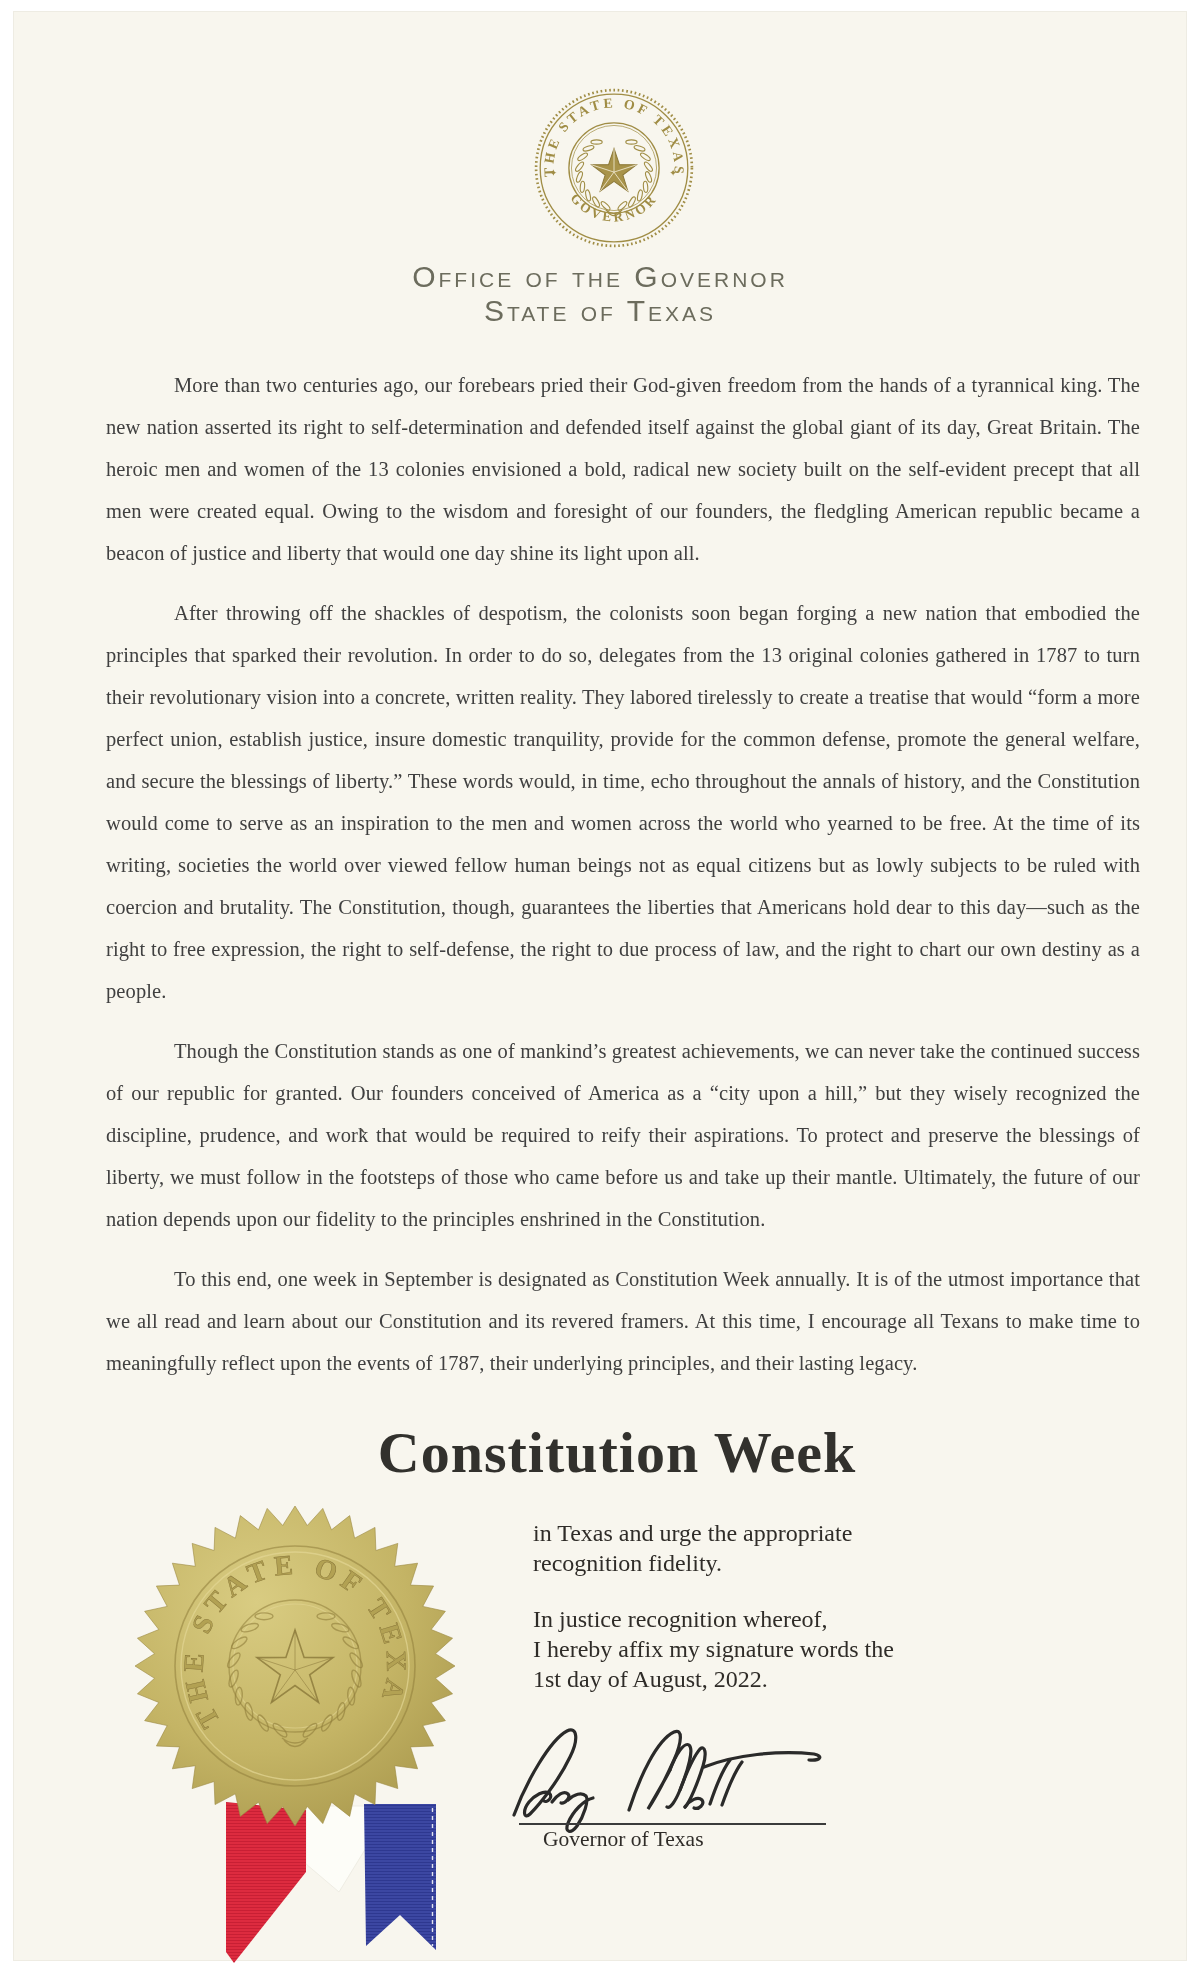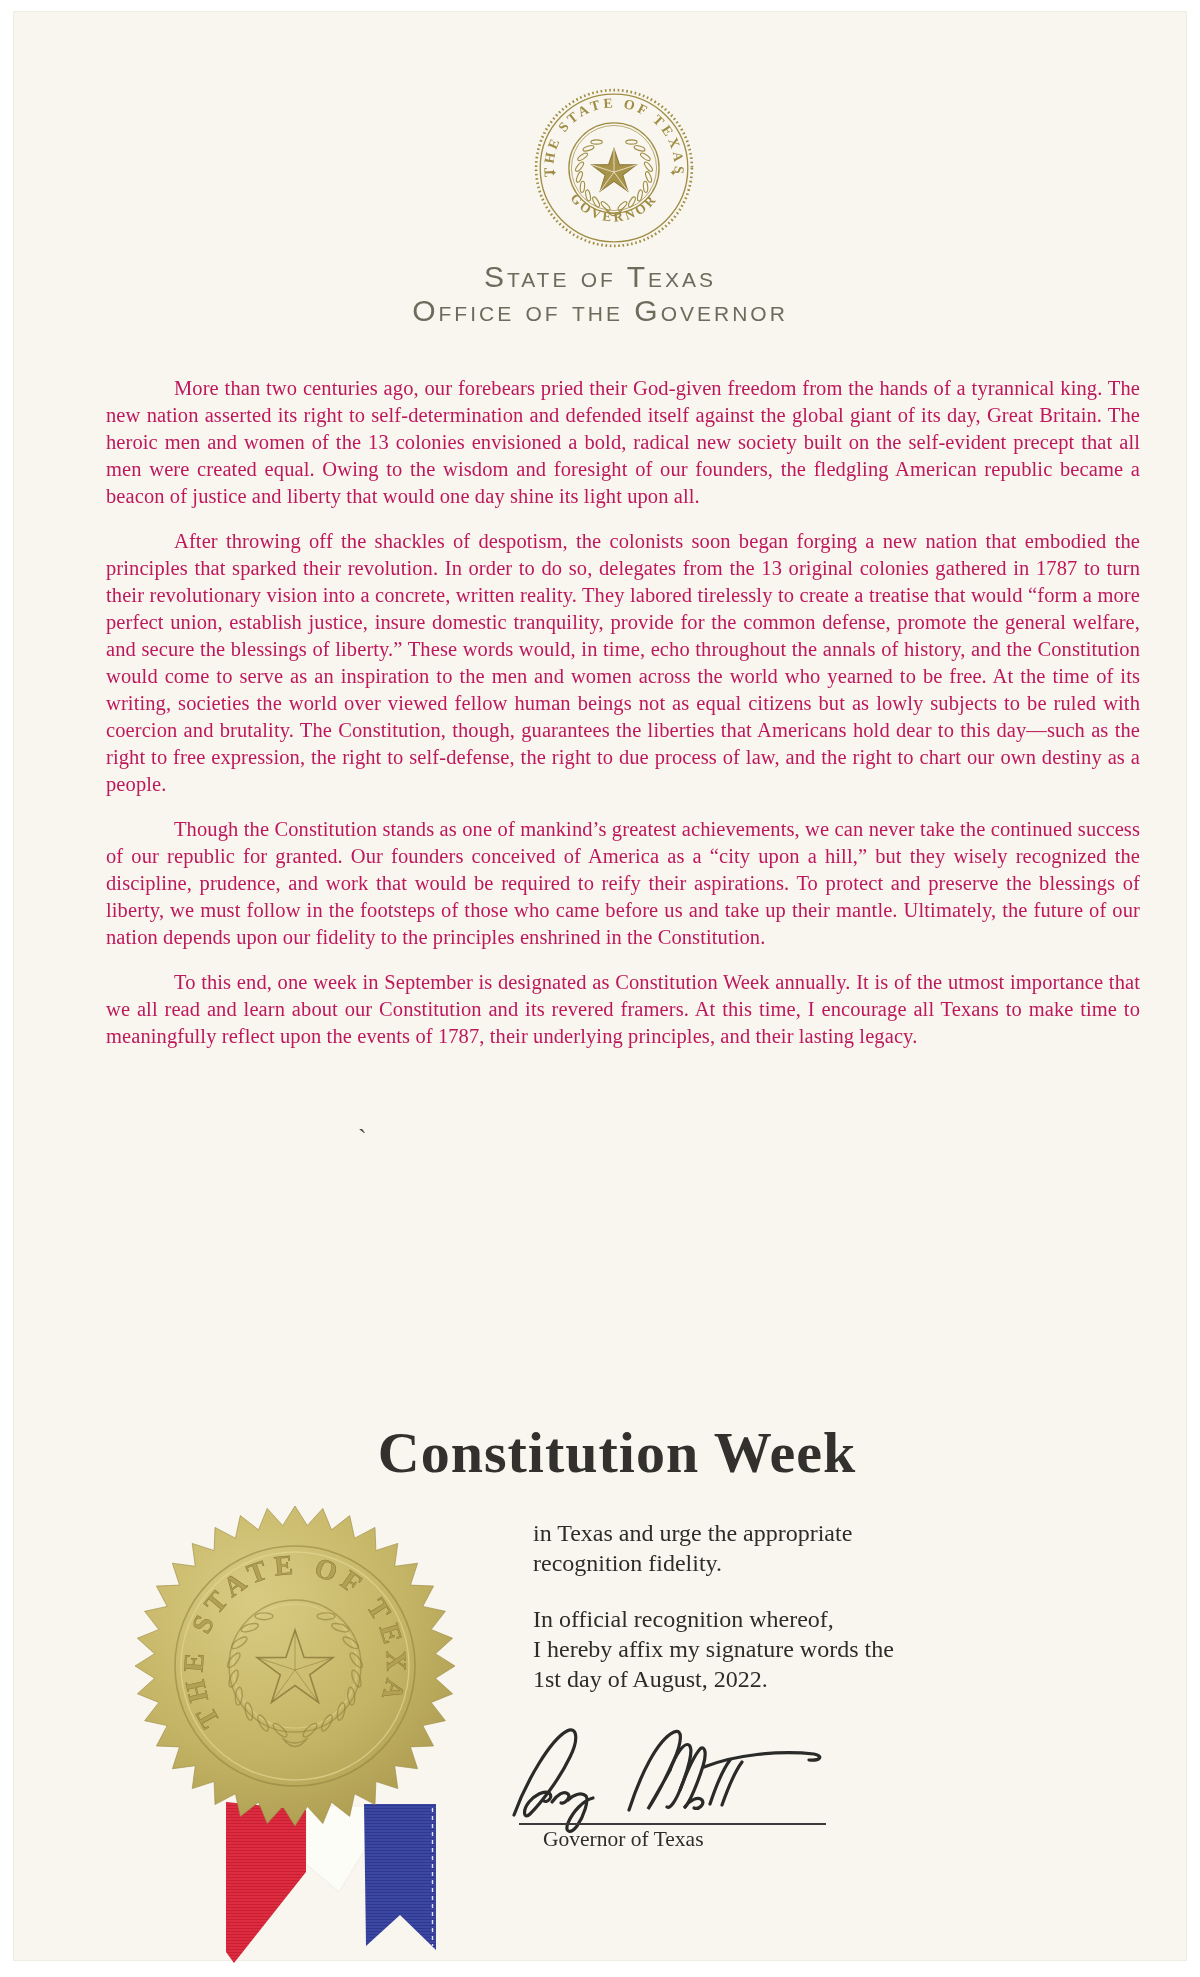"State of Texas" div { order: before "Office of the Governor" -> after "Office of the Governor" }
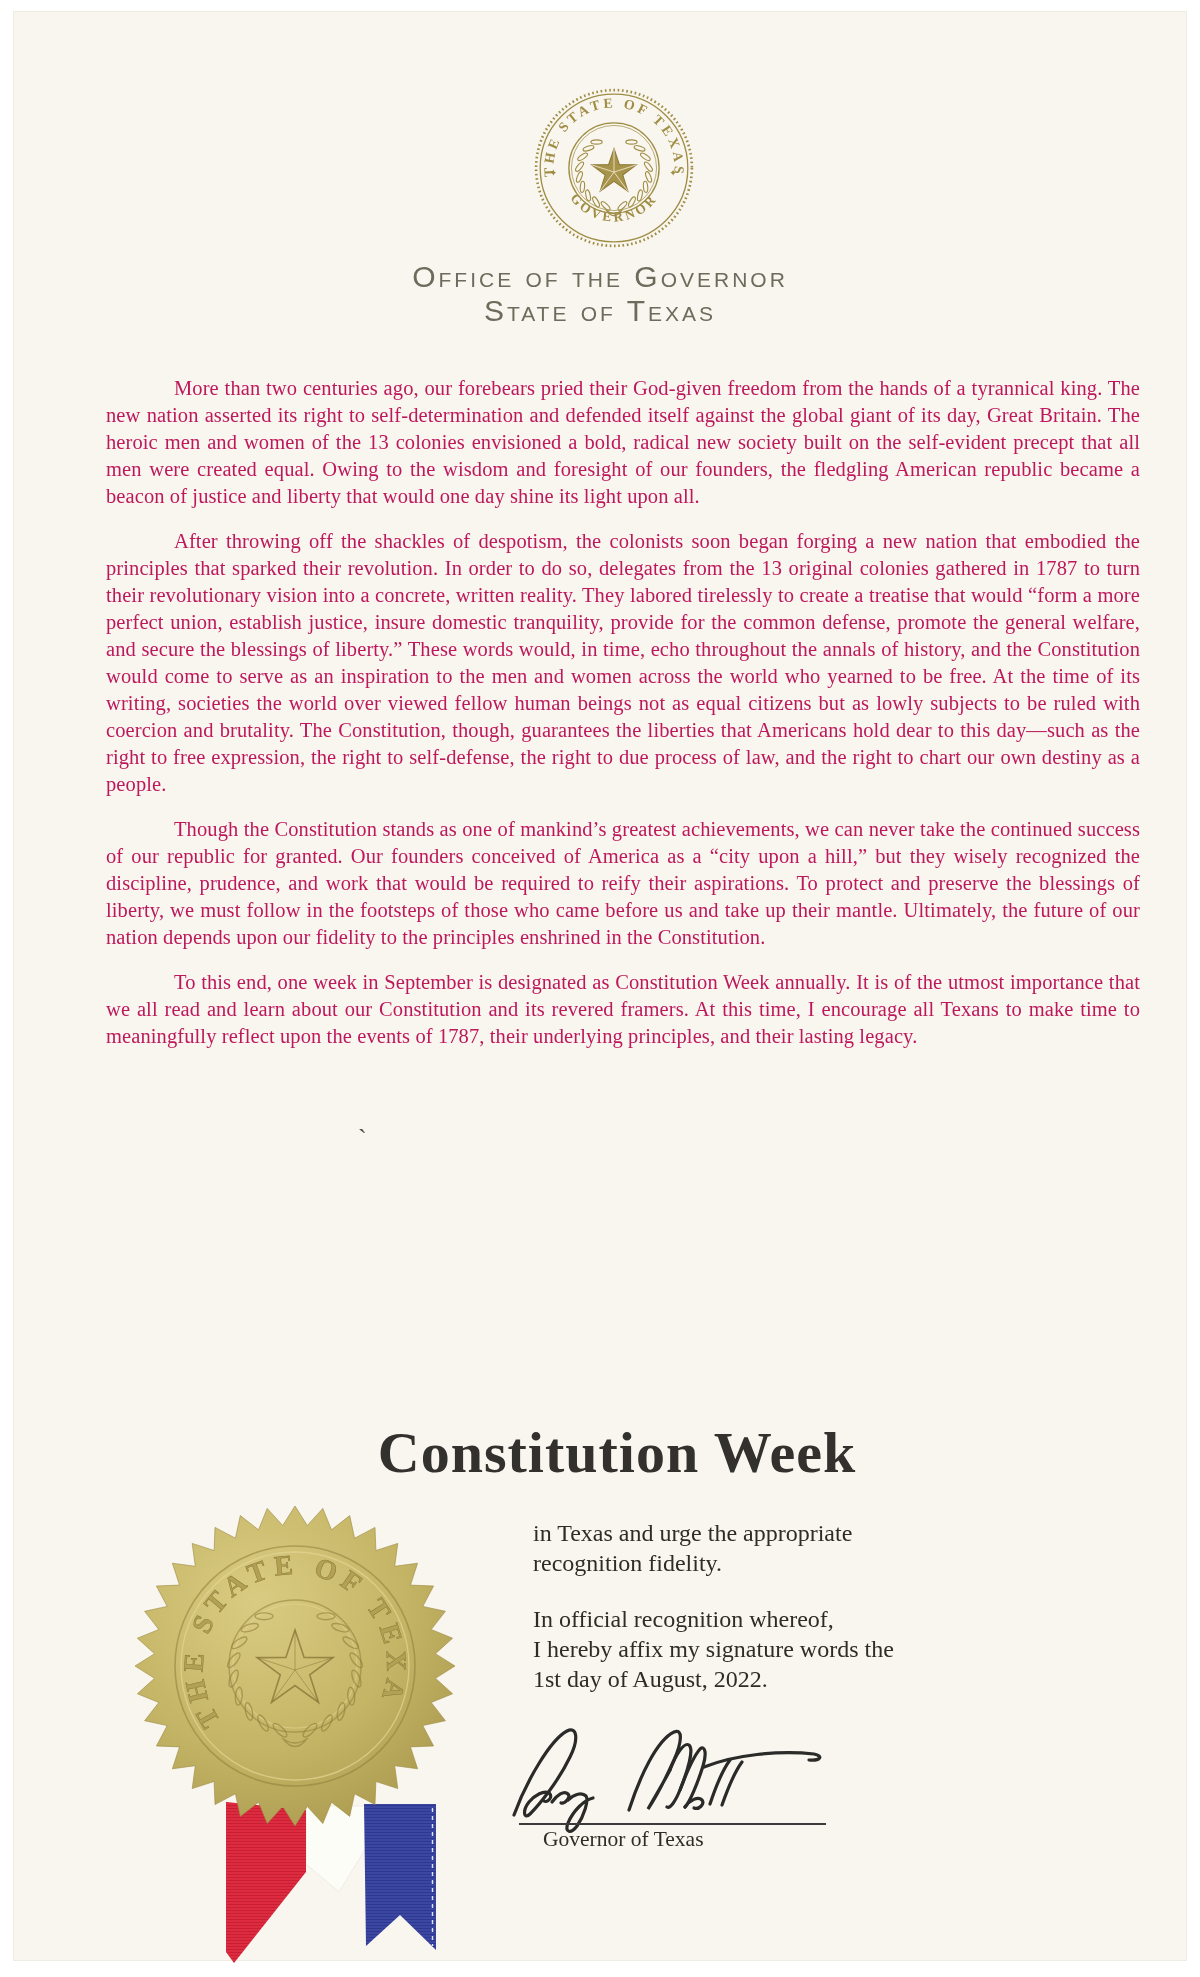"More than two centuries ago," .bodytext { color: #be185d -> #404040; line-height: 27px -> 42px; top: 363px -> 352px }
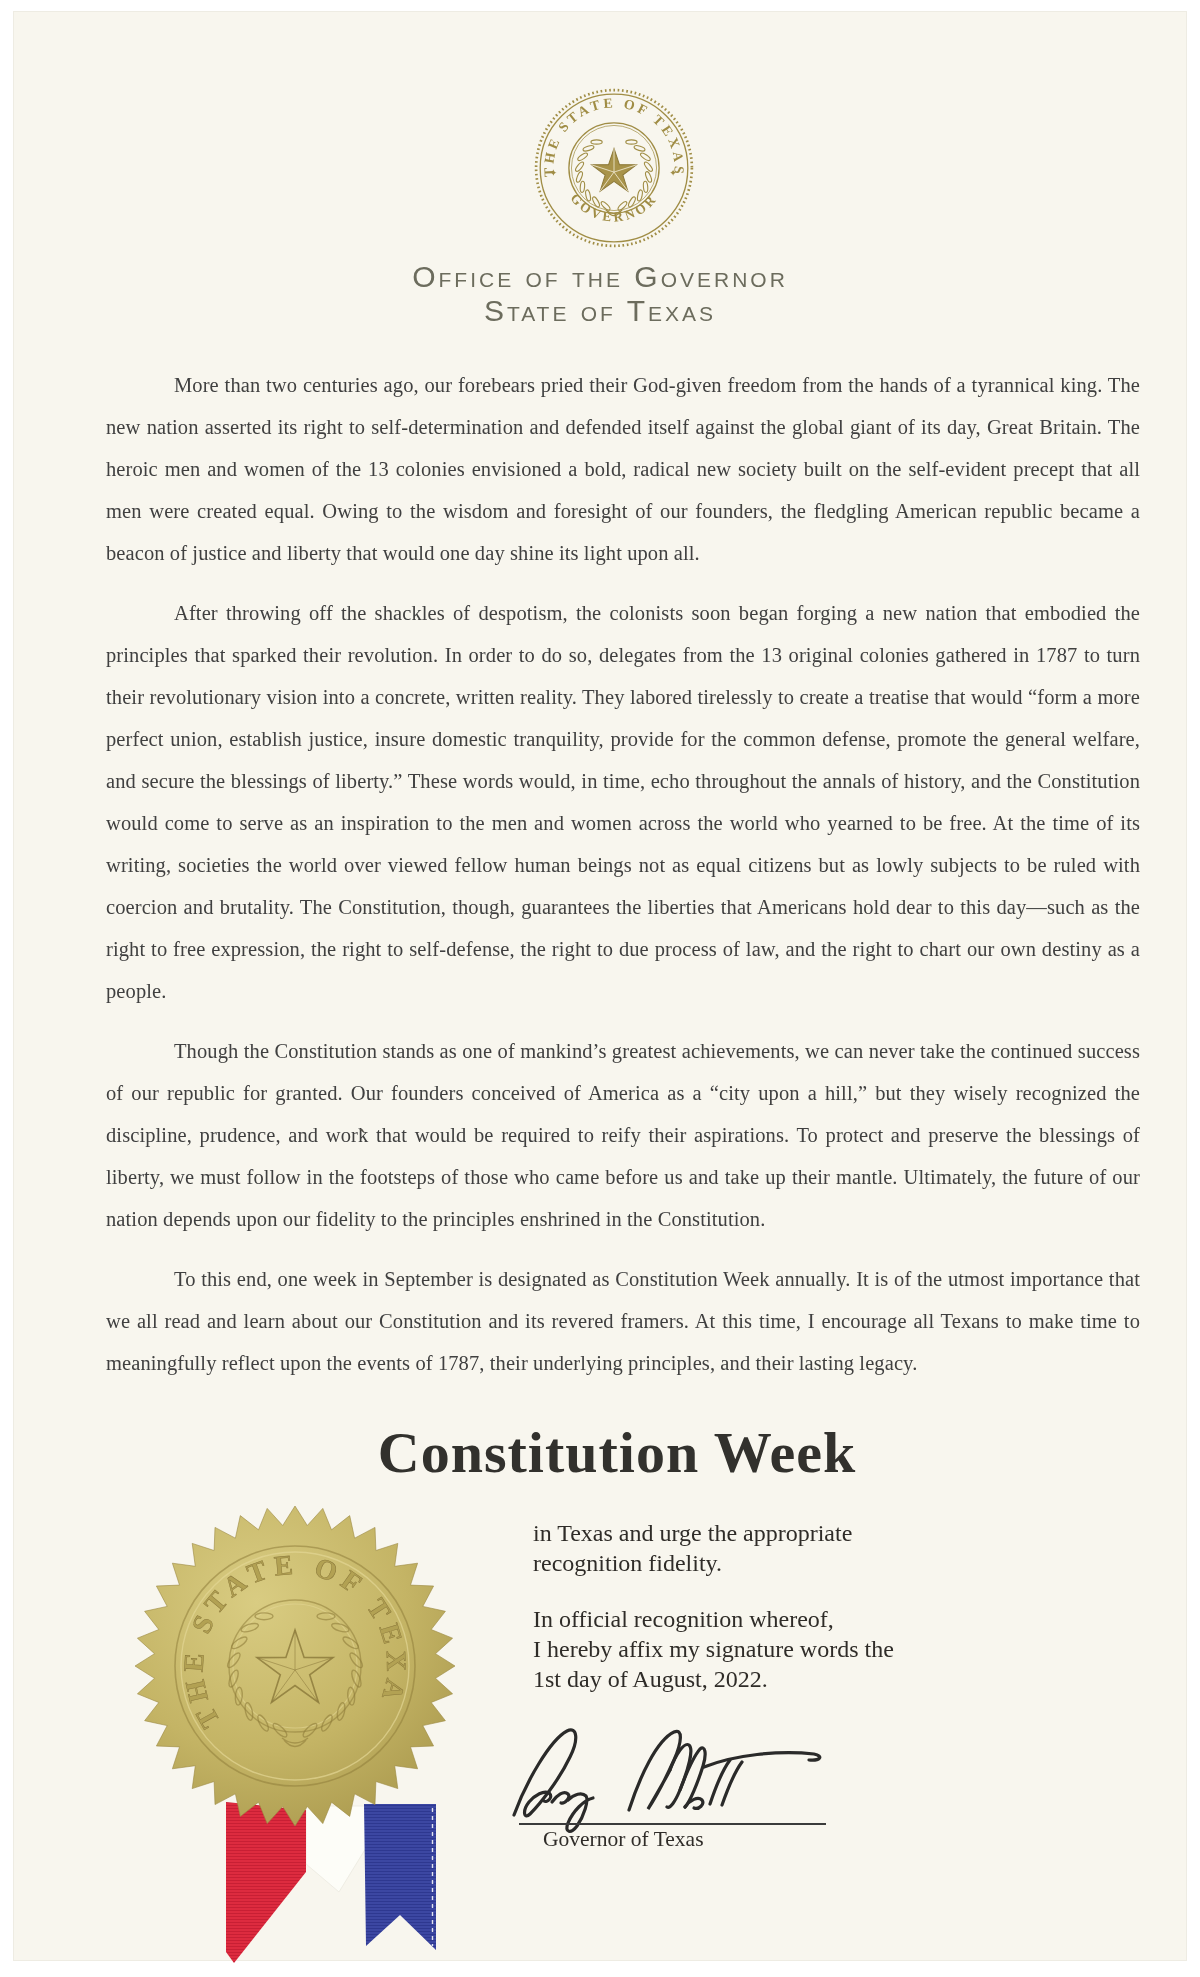"In official recognition whereof," div { text: official -> justice }
